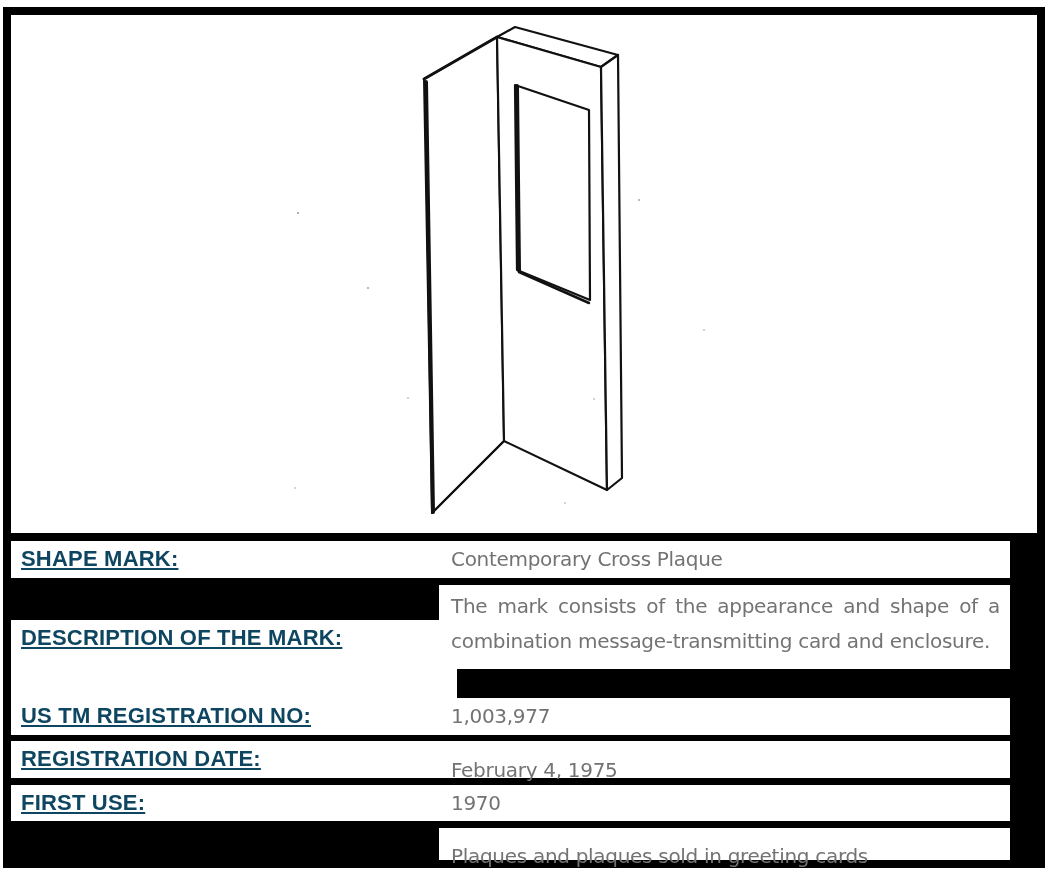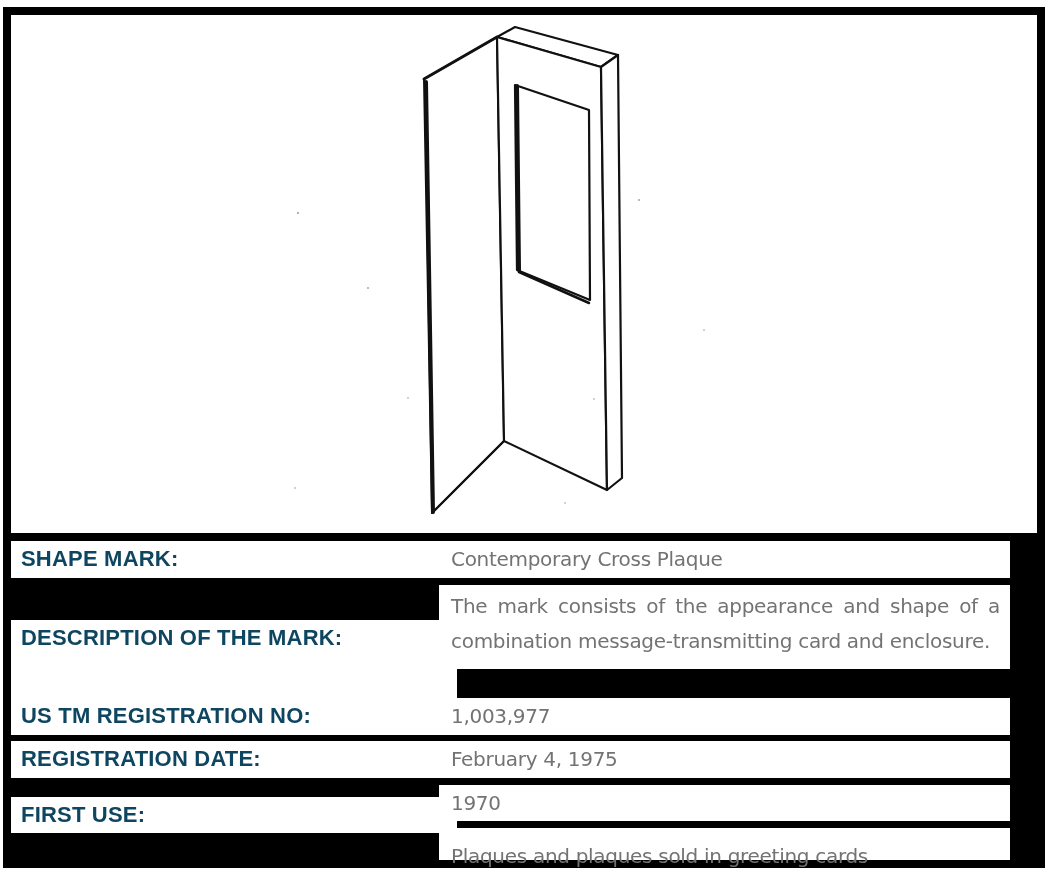"SHAPE MARK:" .label-cell { text-decoration: none -> underline }
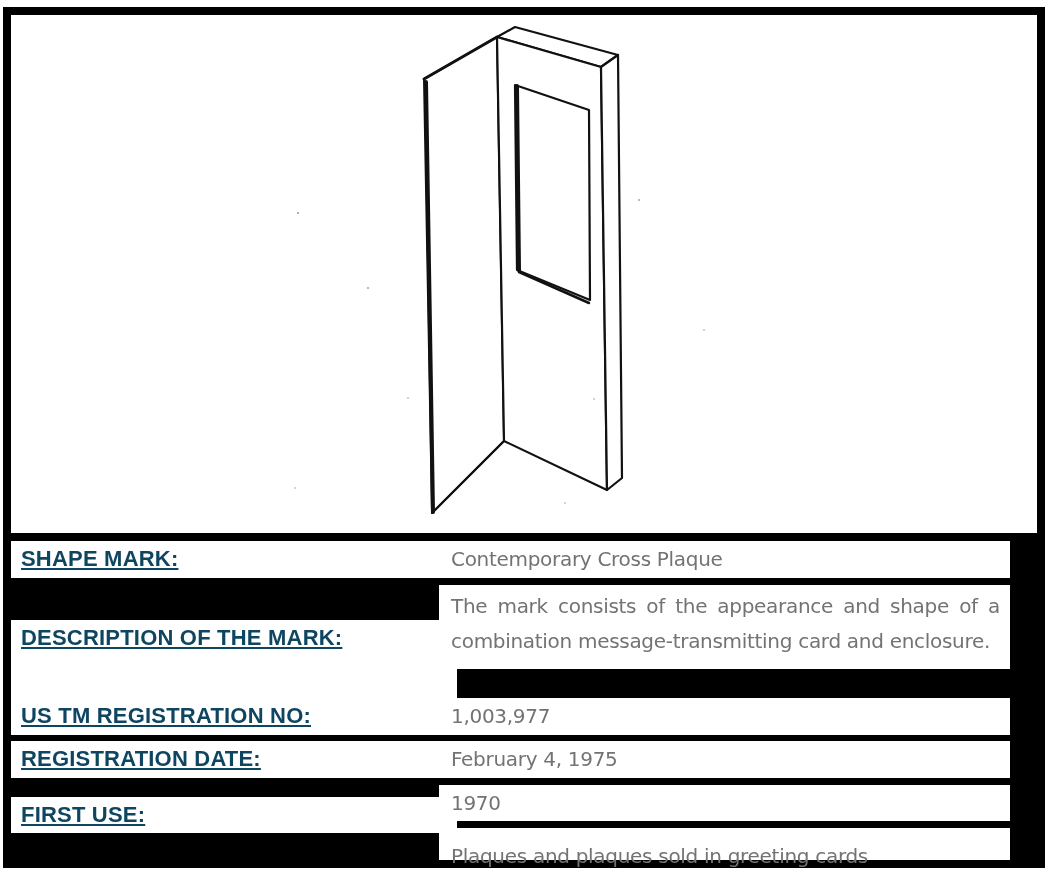"February 4, 1975" div.cell { padding-top: 1px -> 12px }
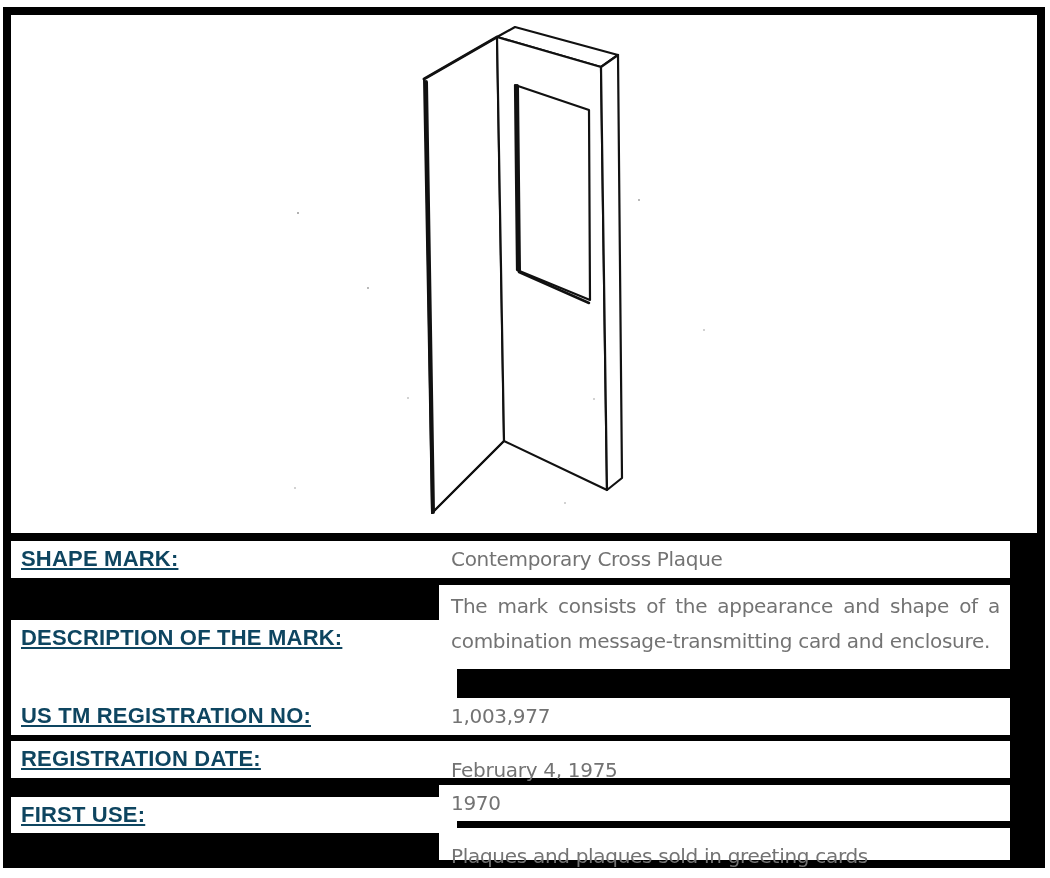"FIRST USE:" div.cell { margin-top: 12px -> none }
